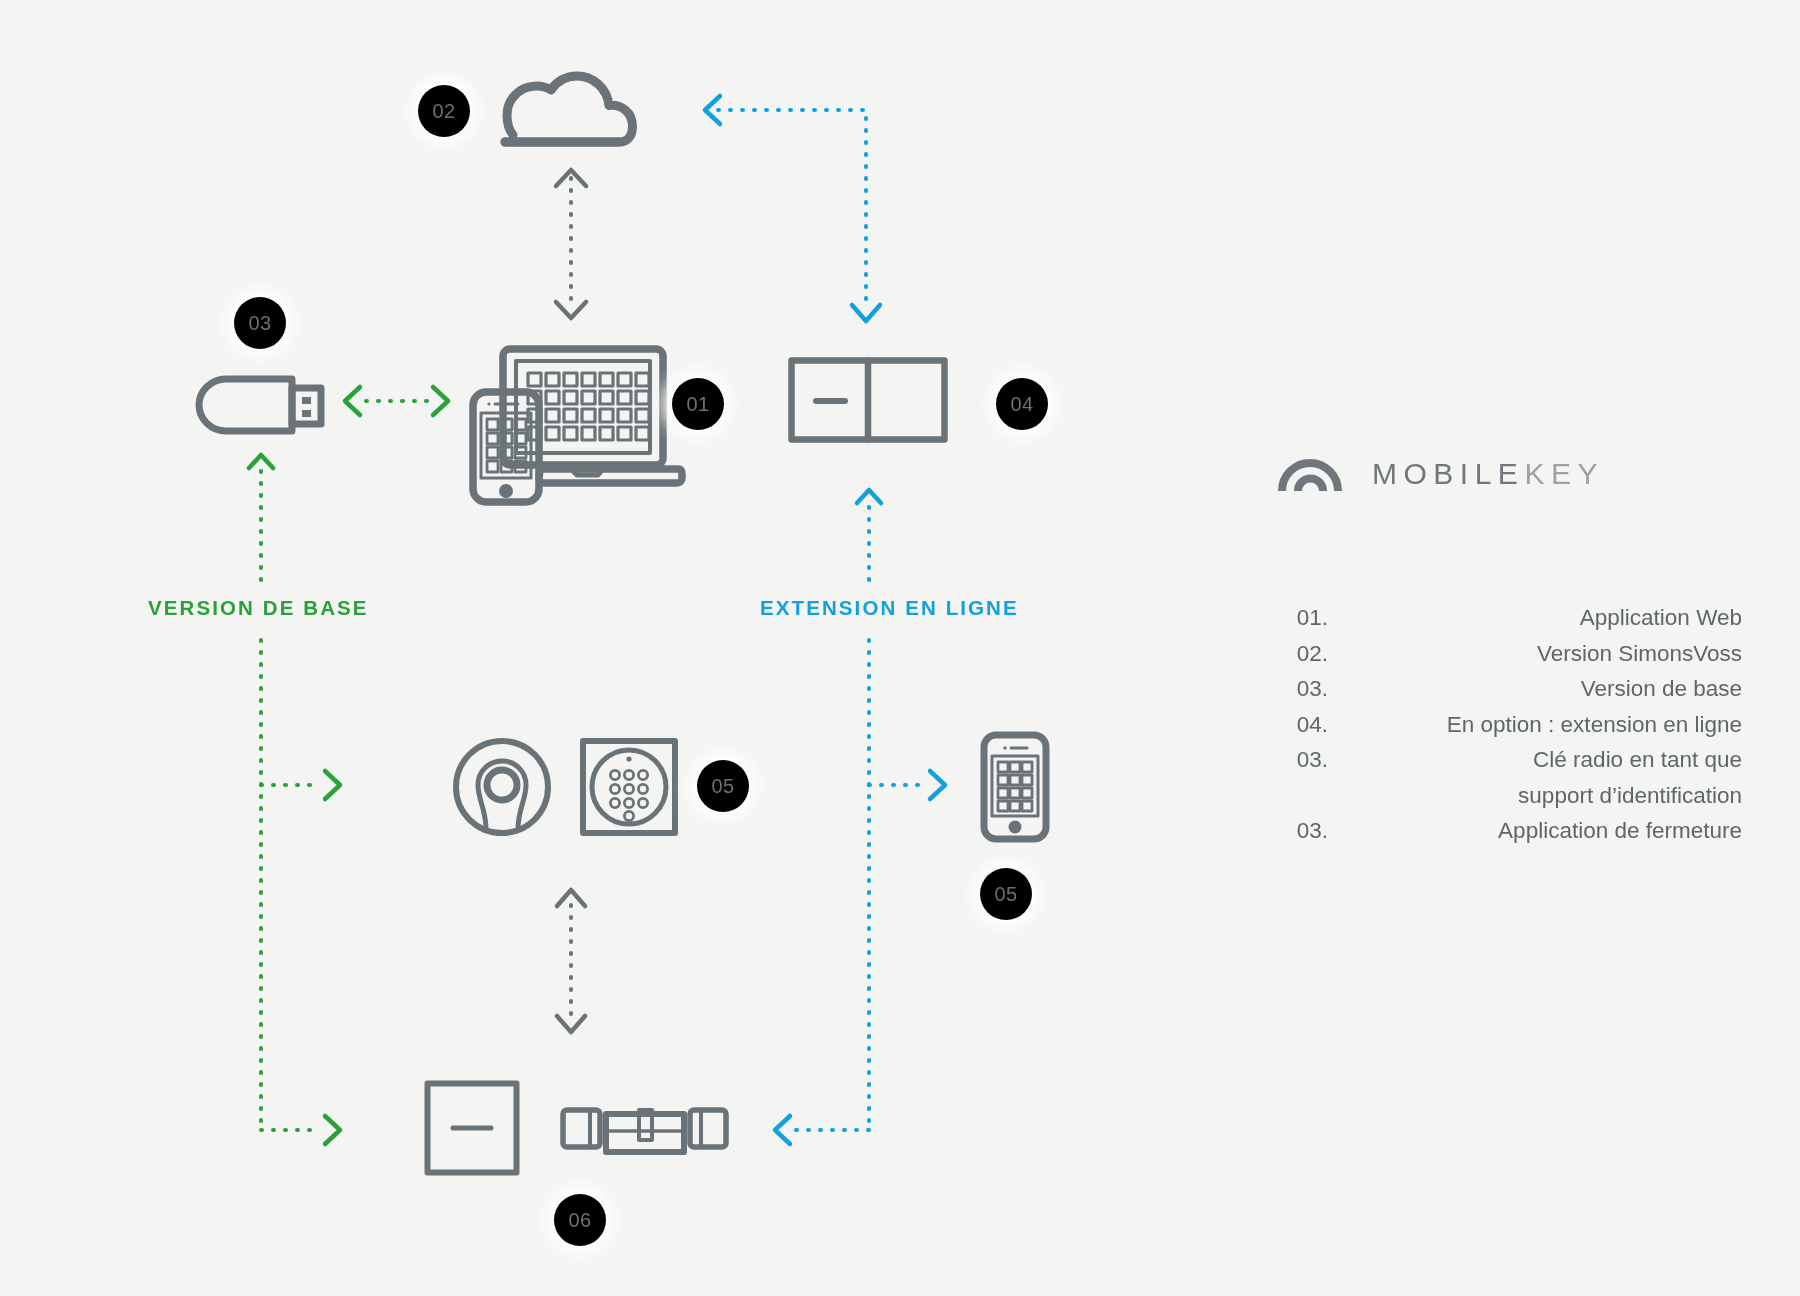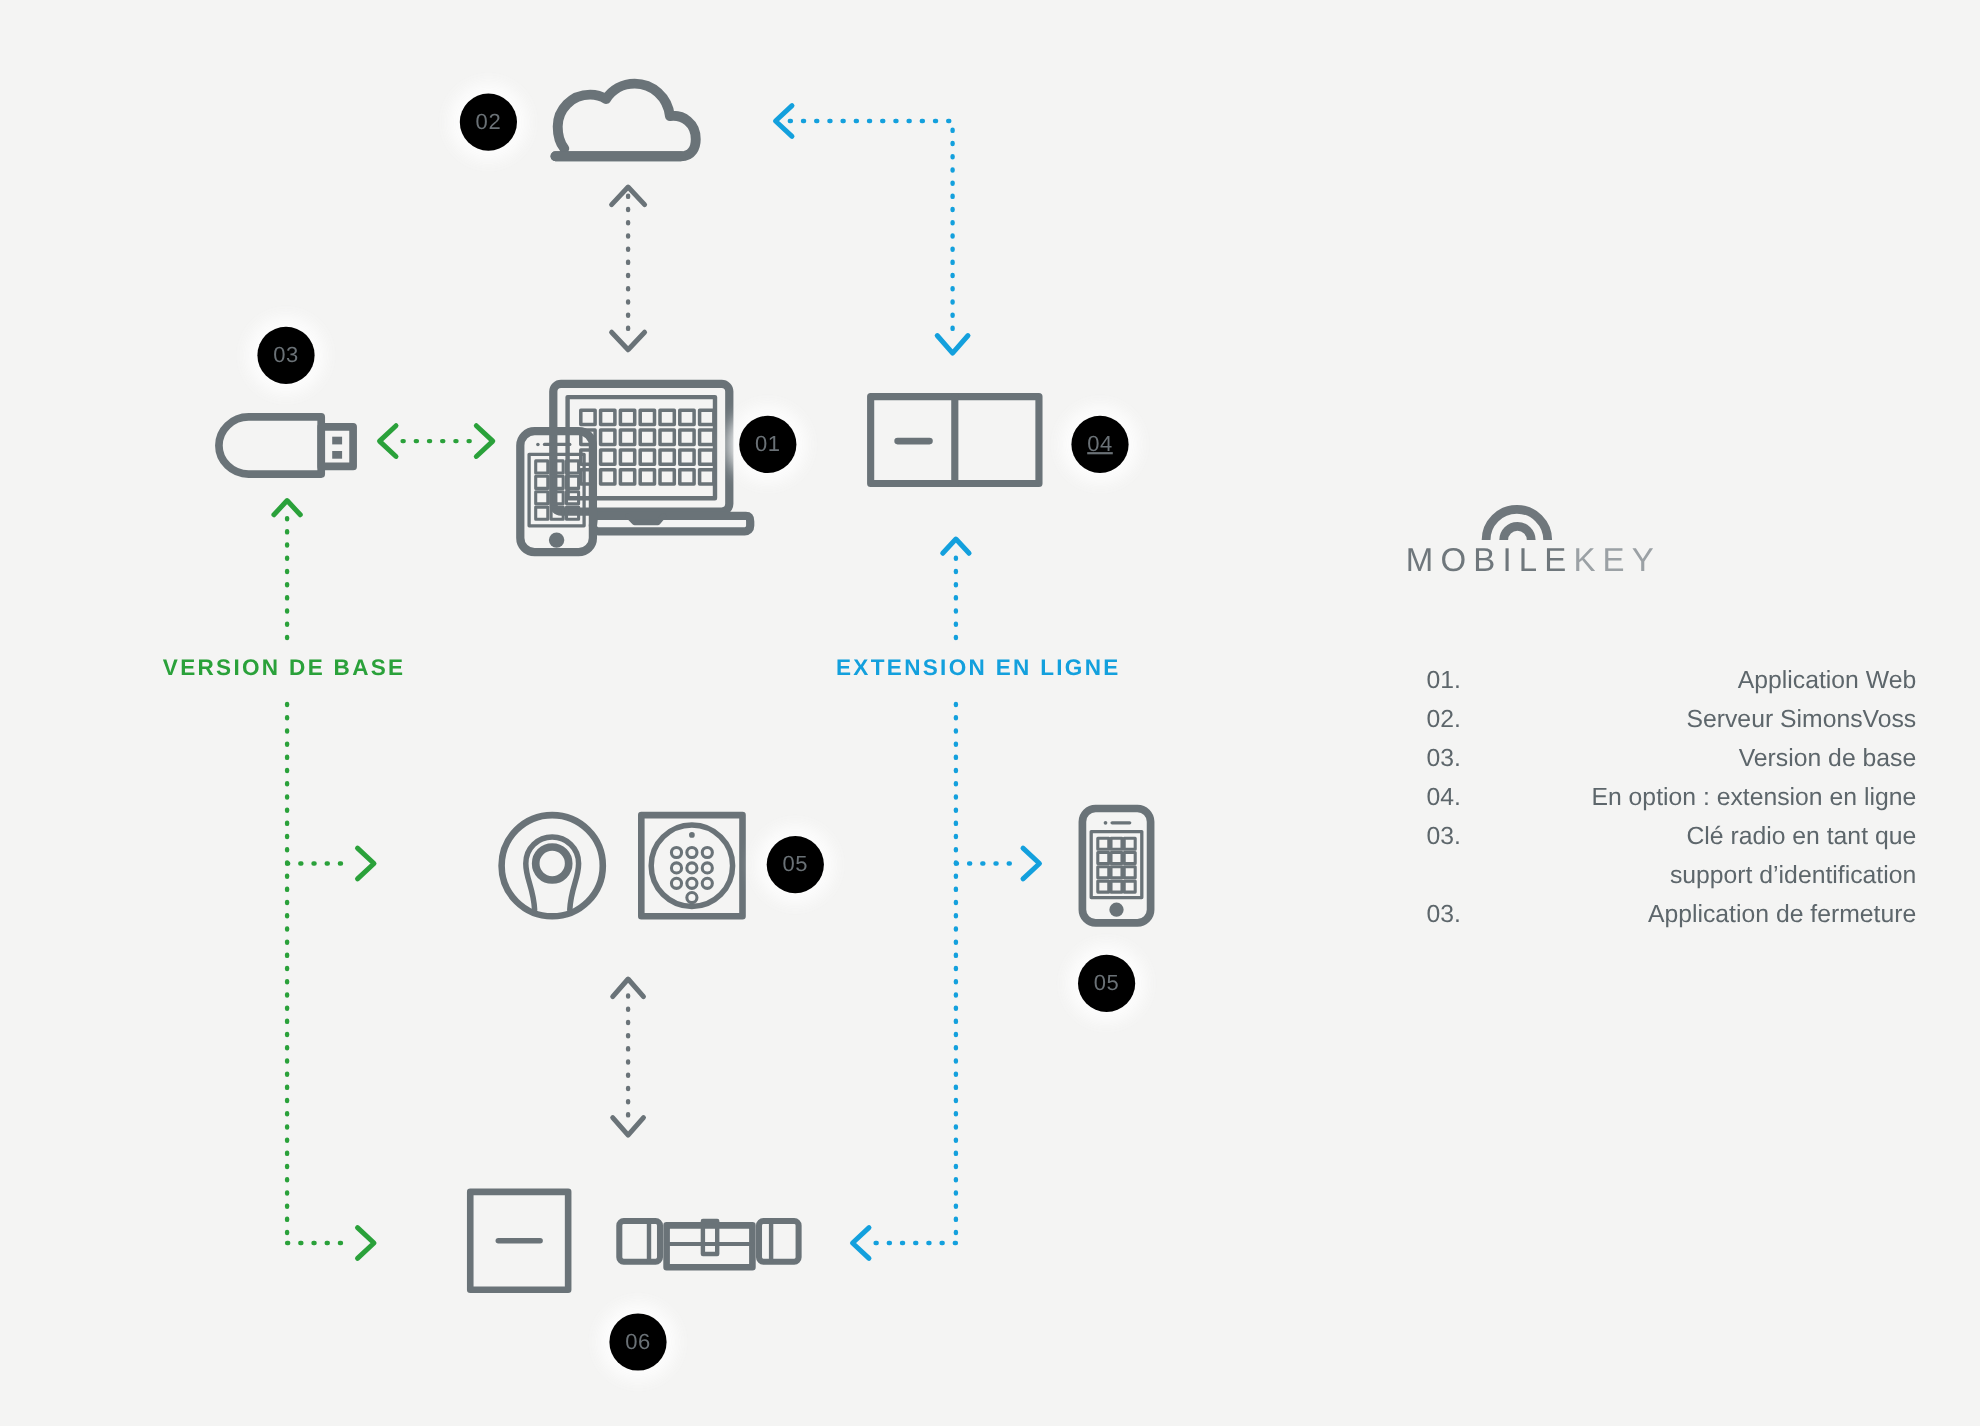"04" div.badge { left: 974px -> 996px; text-decoration: underline -> none }
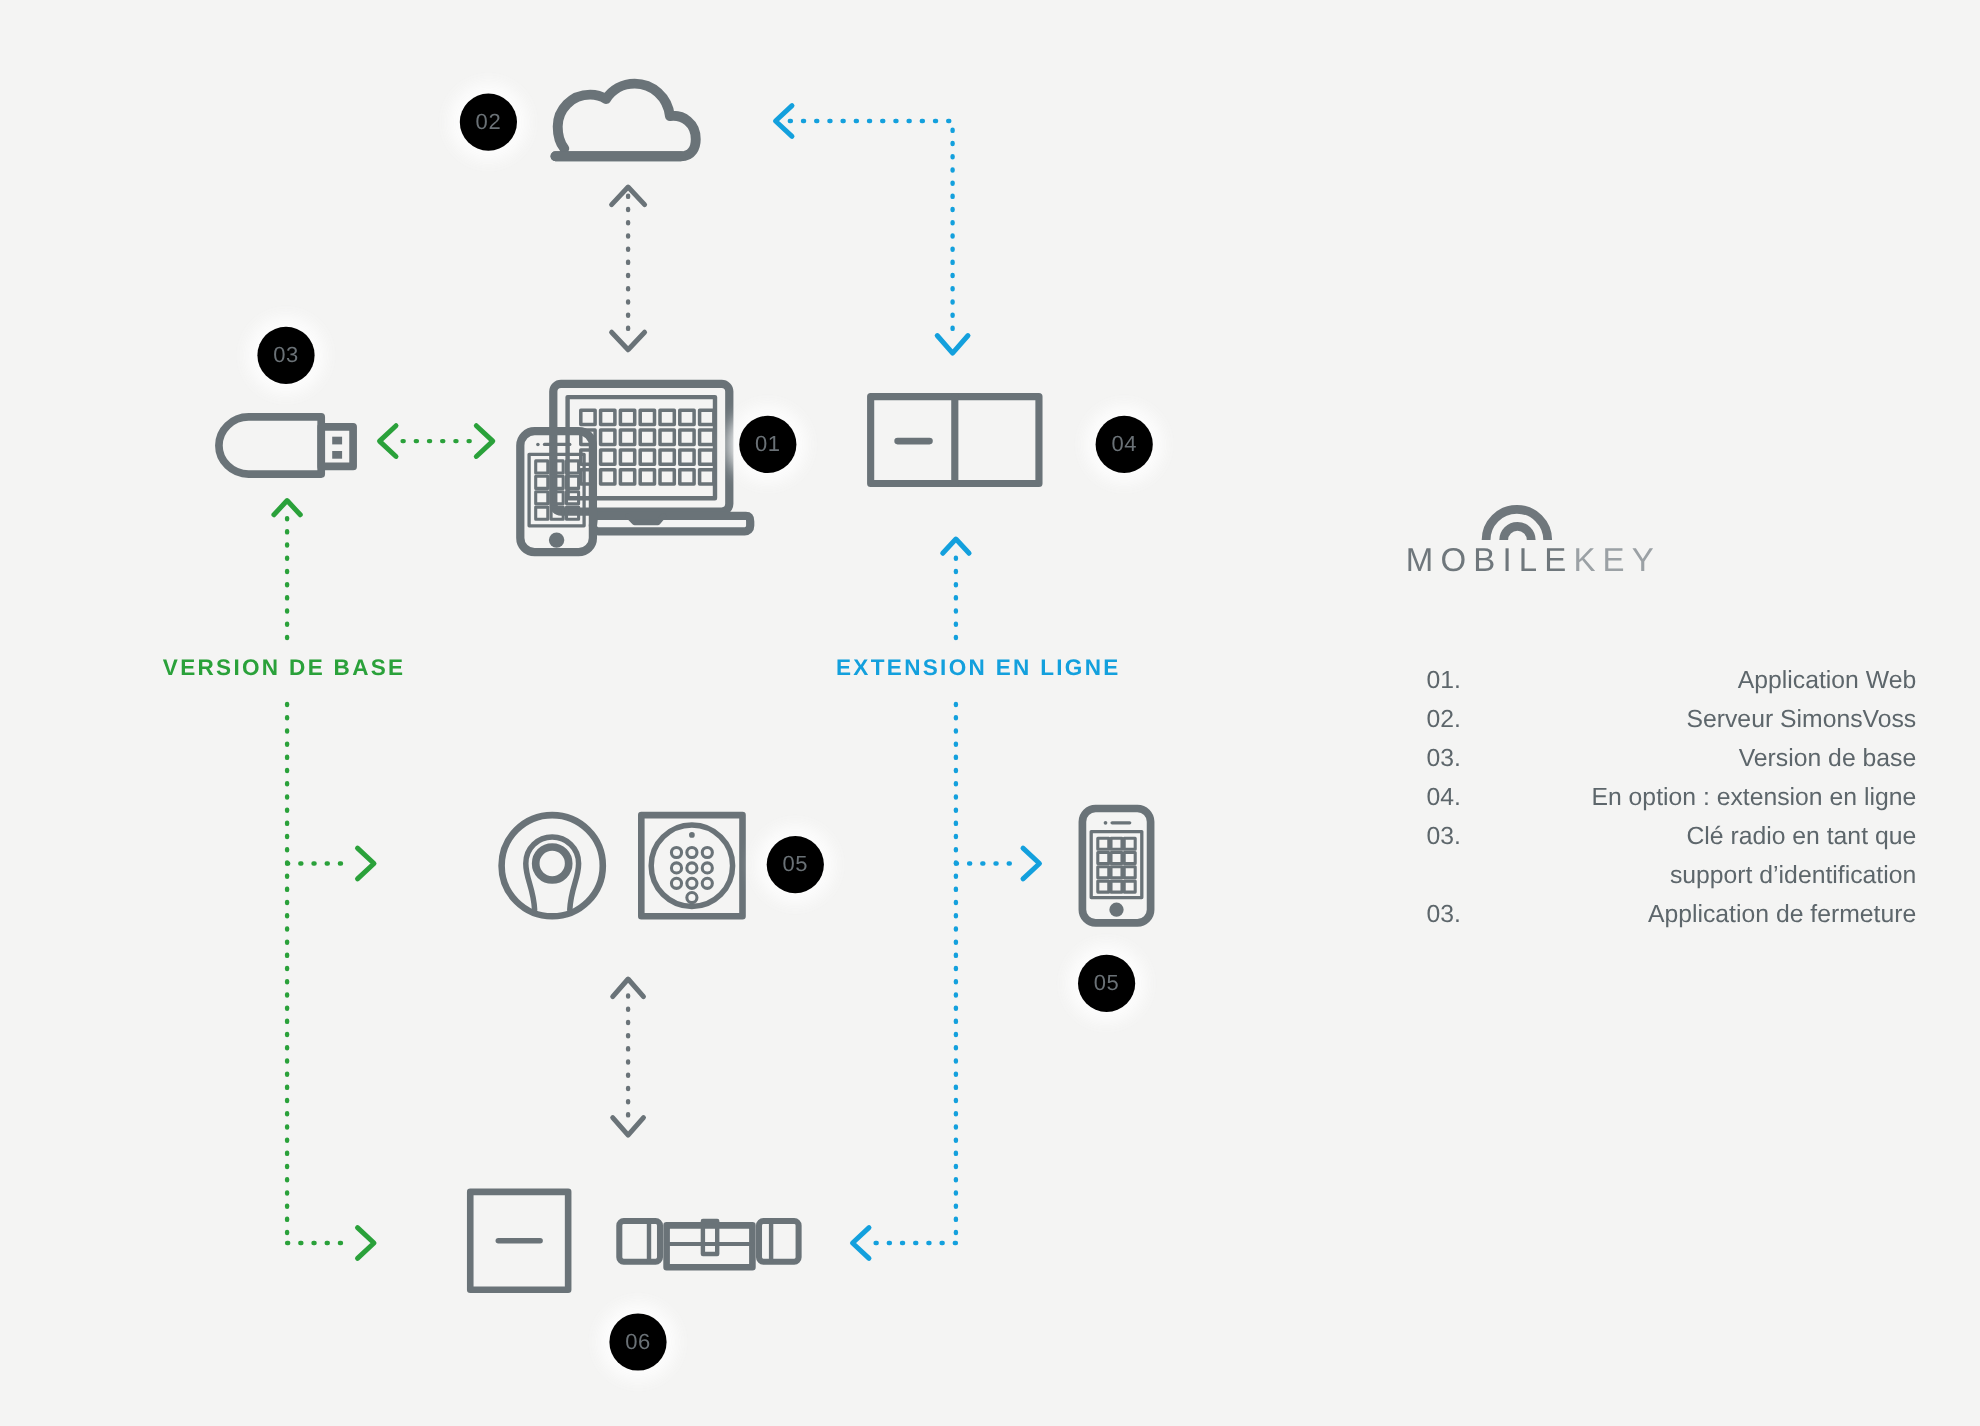"MOBILEKEY" #logo { flex-direction: column -> none }
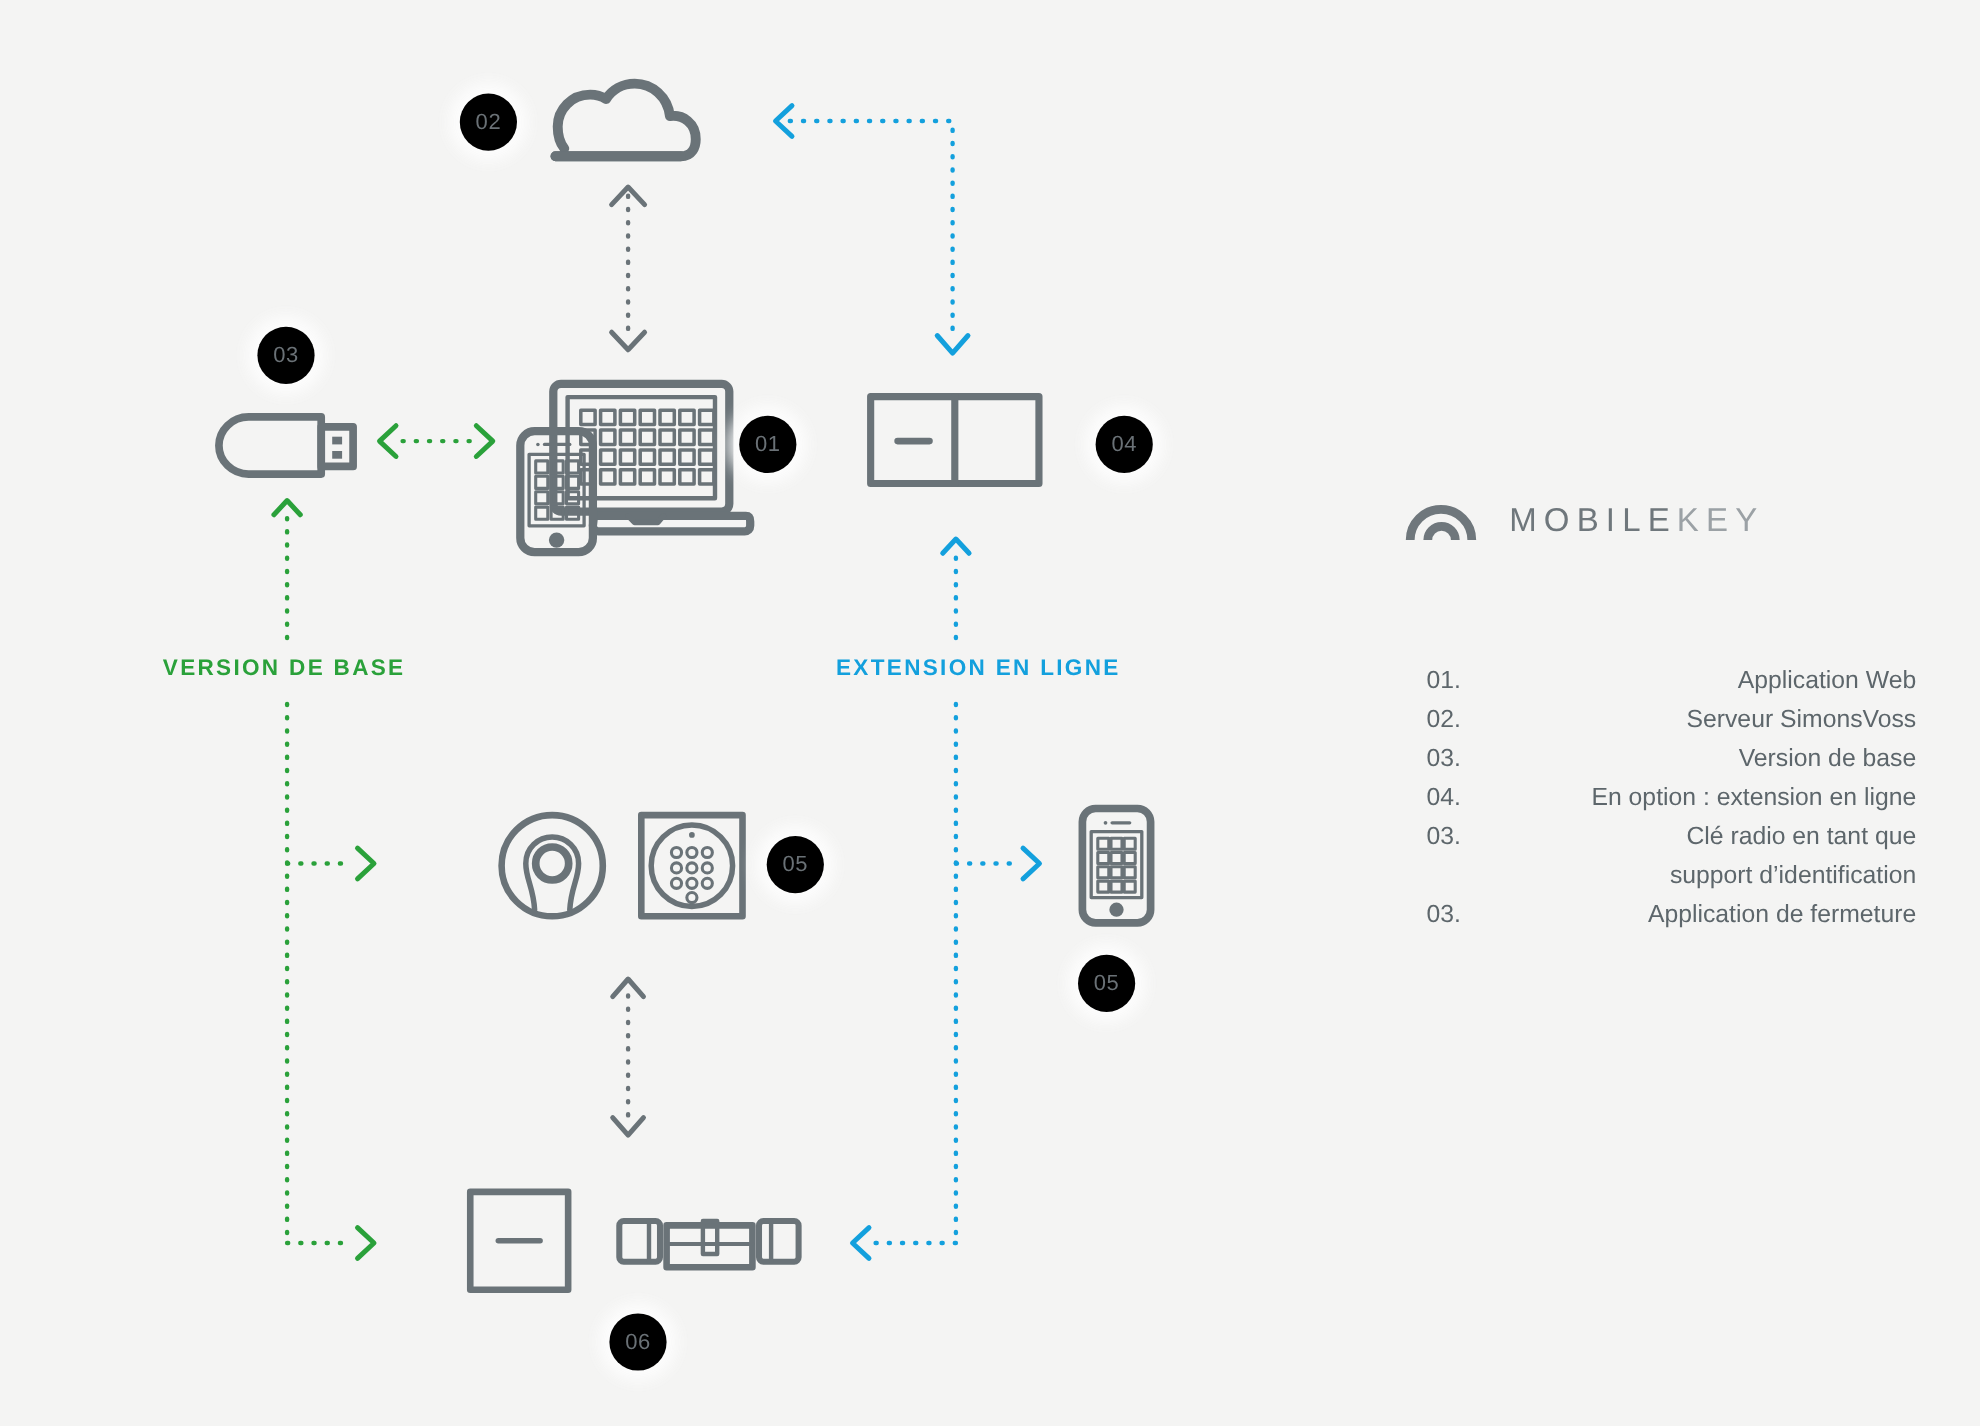"Serveur SimonsVoss" span.legend-txt { text: Serveur -> Version }
